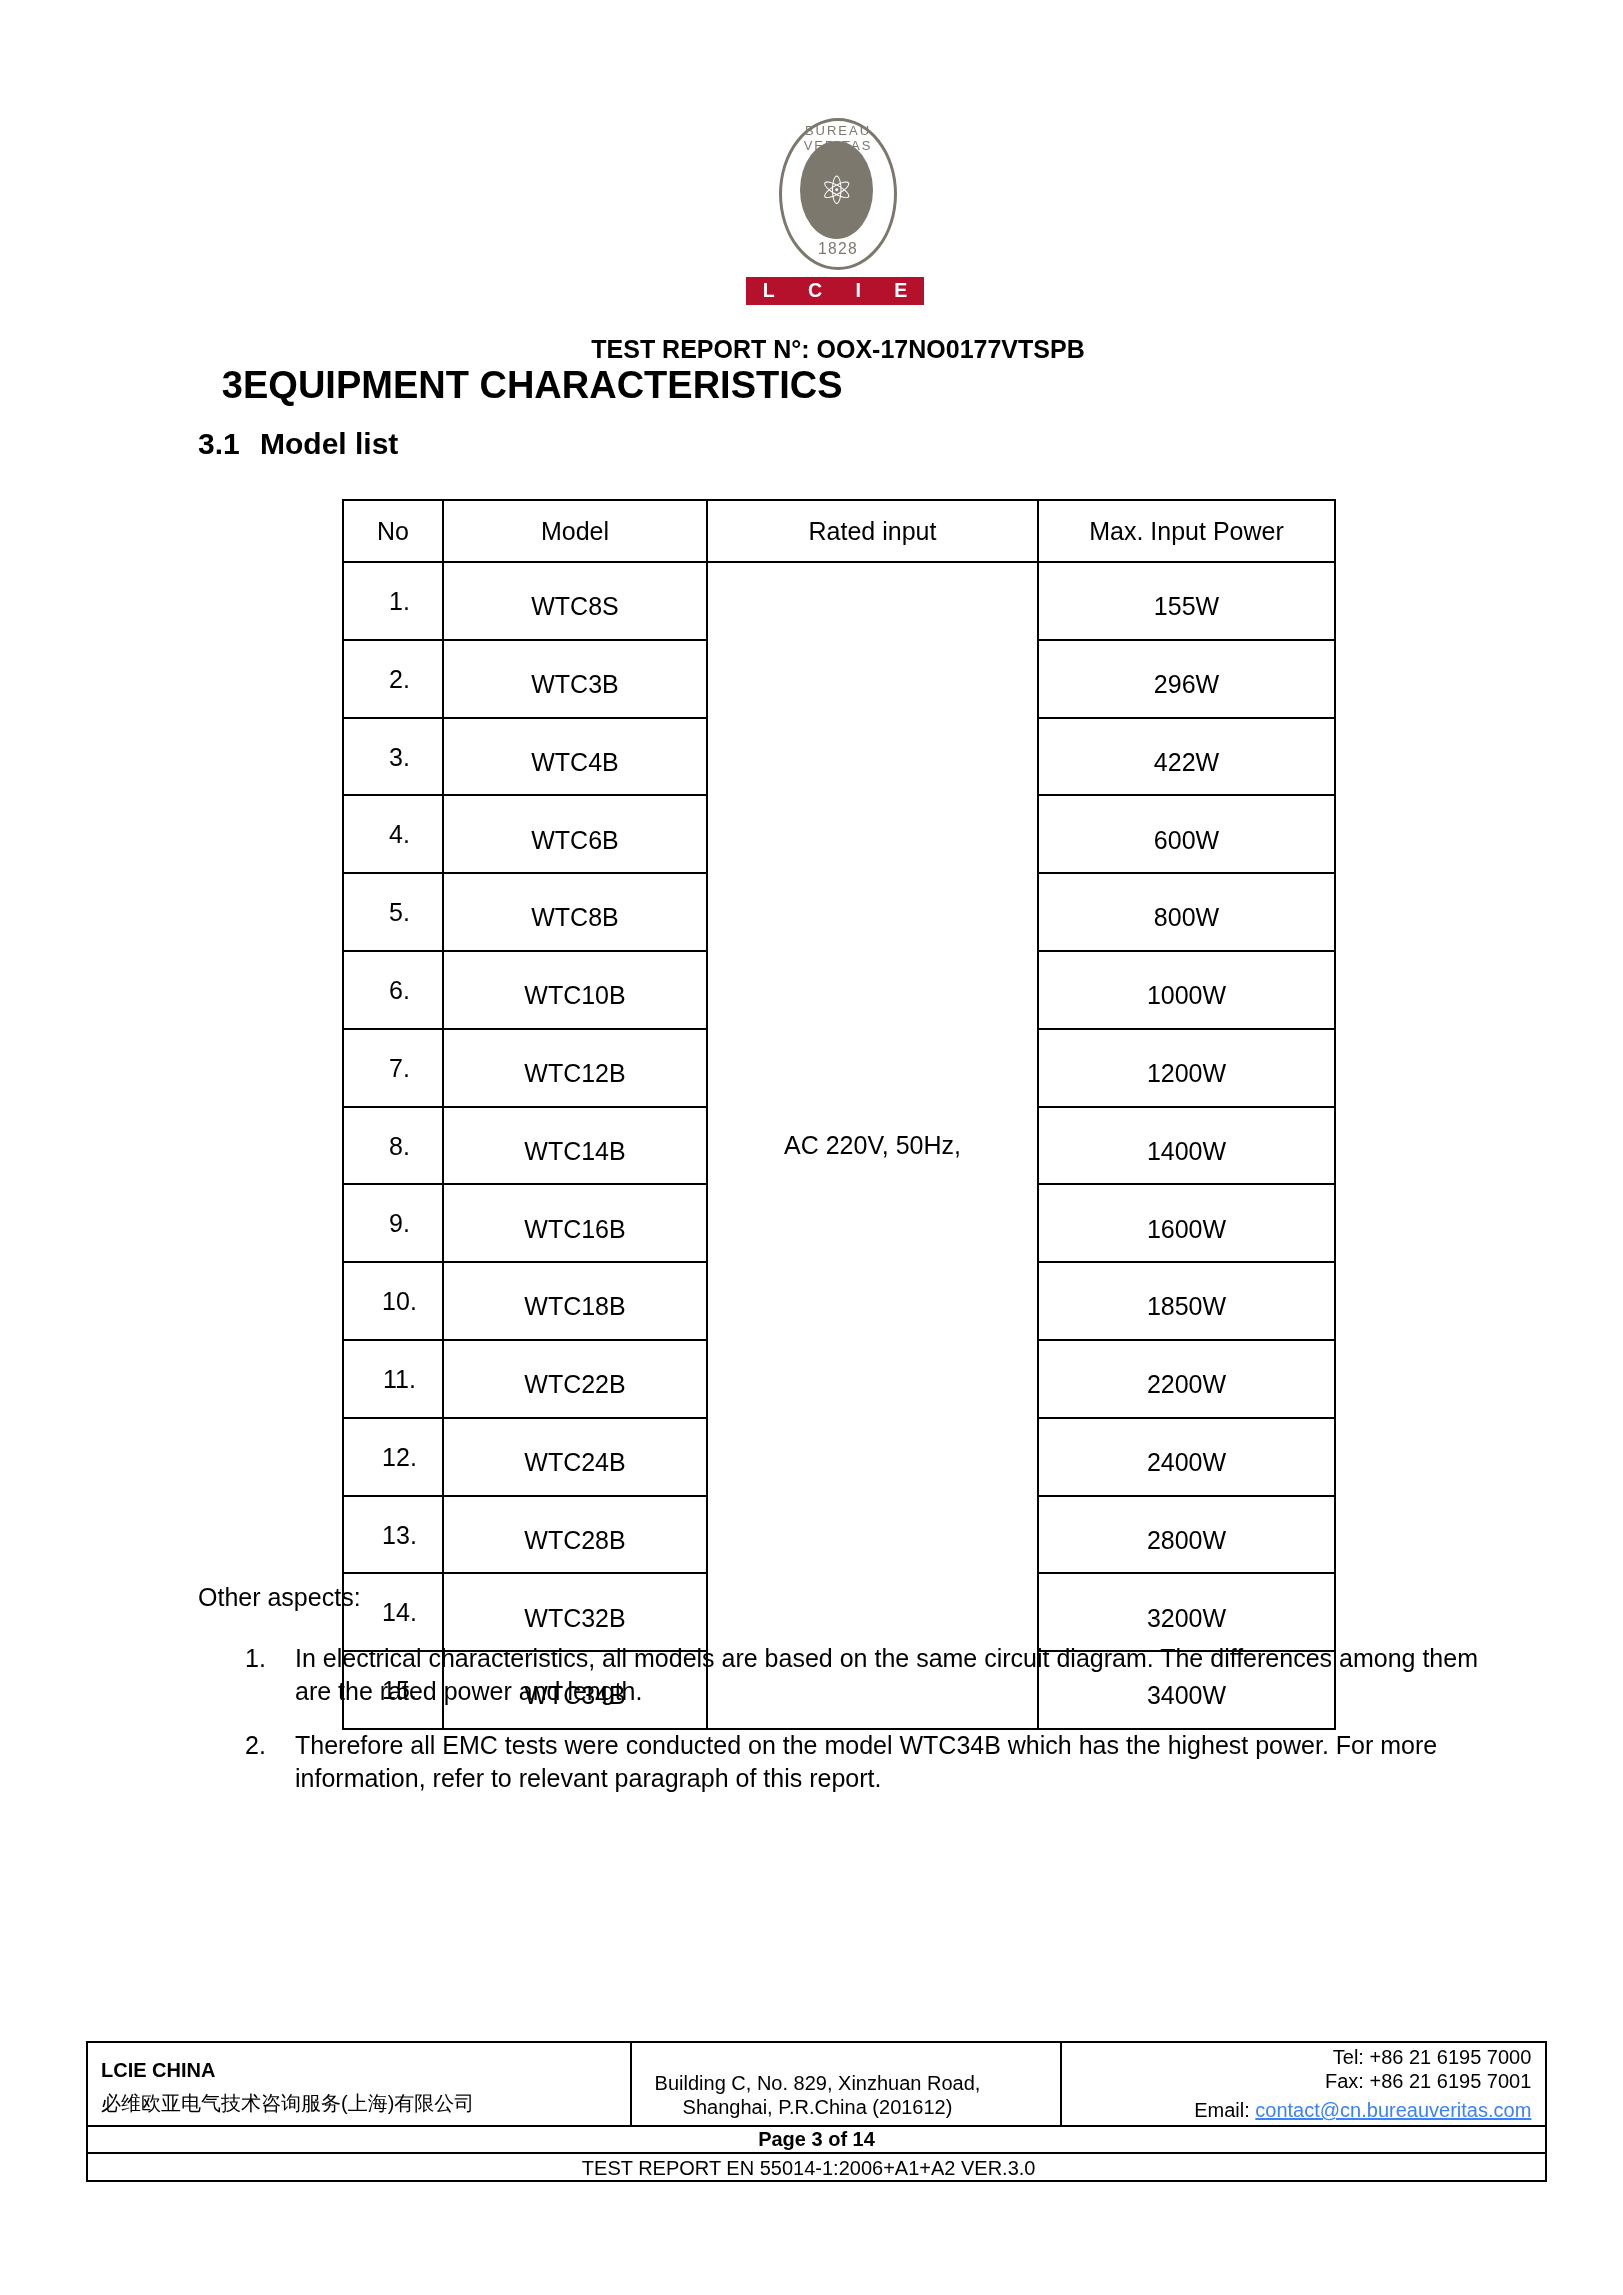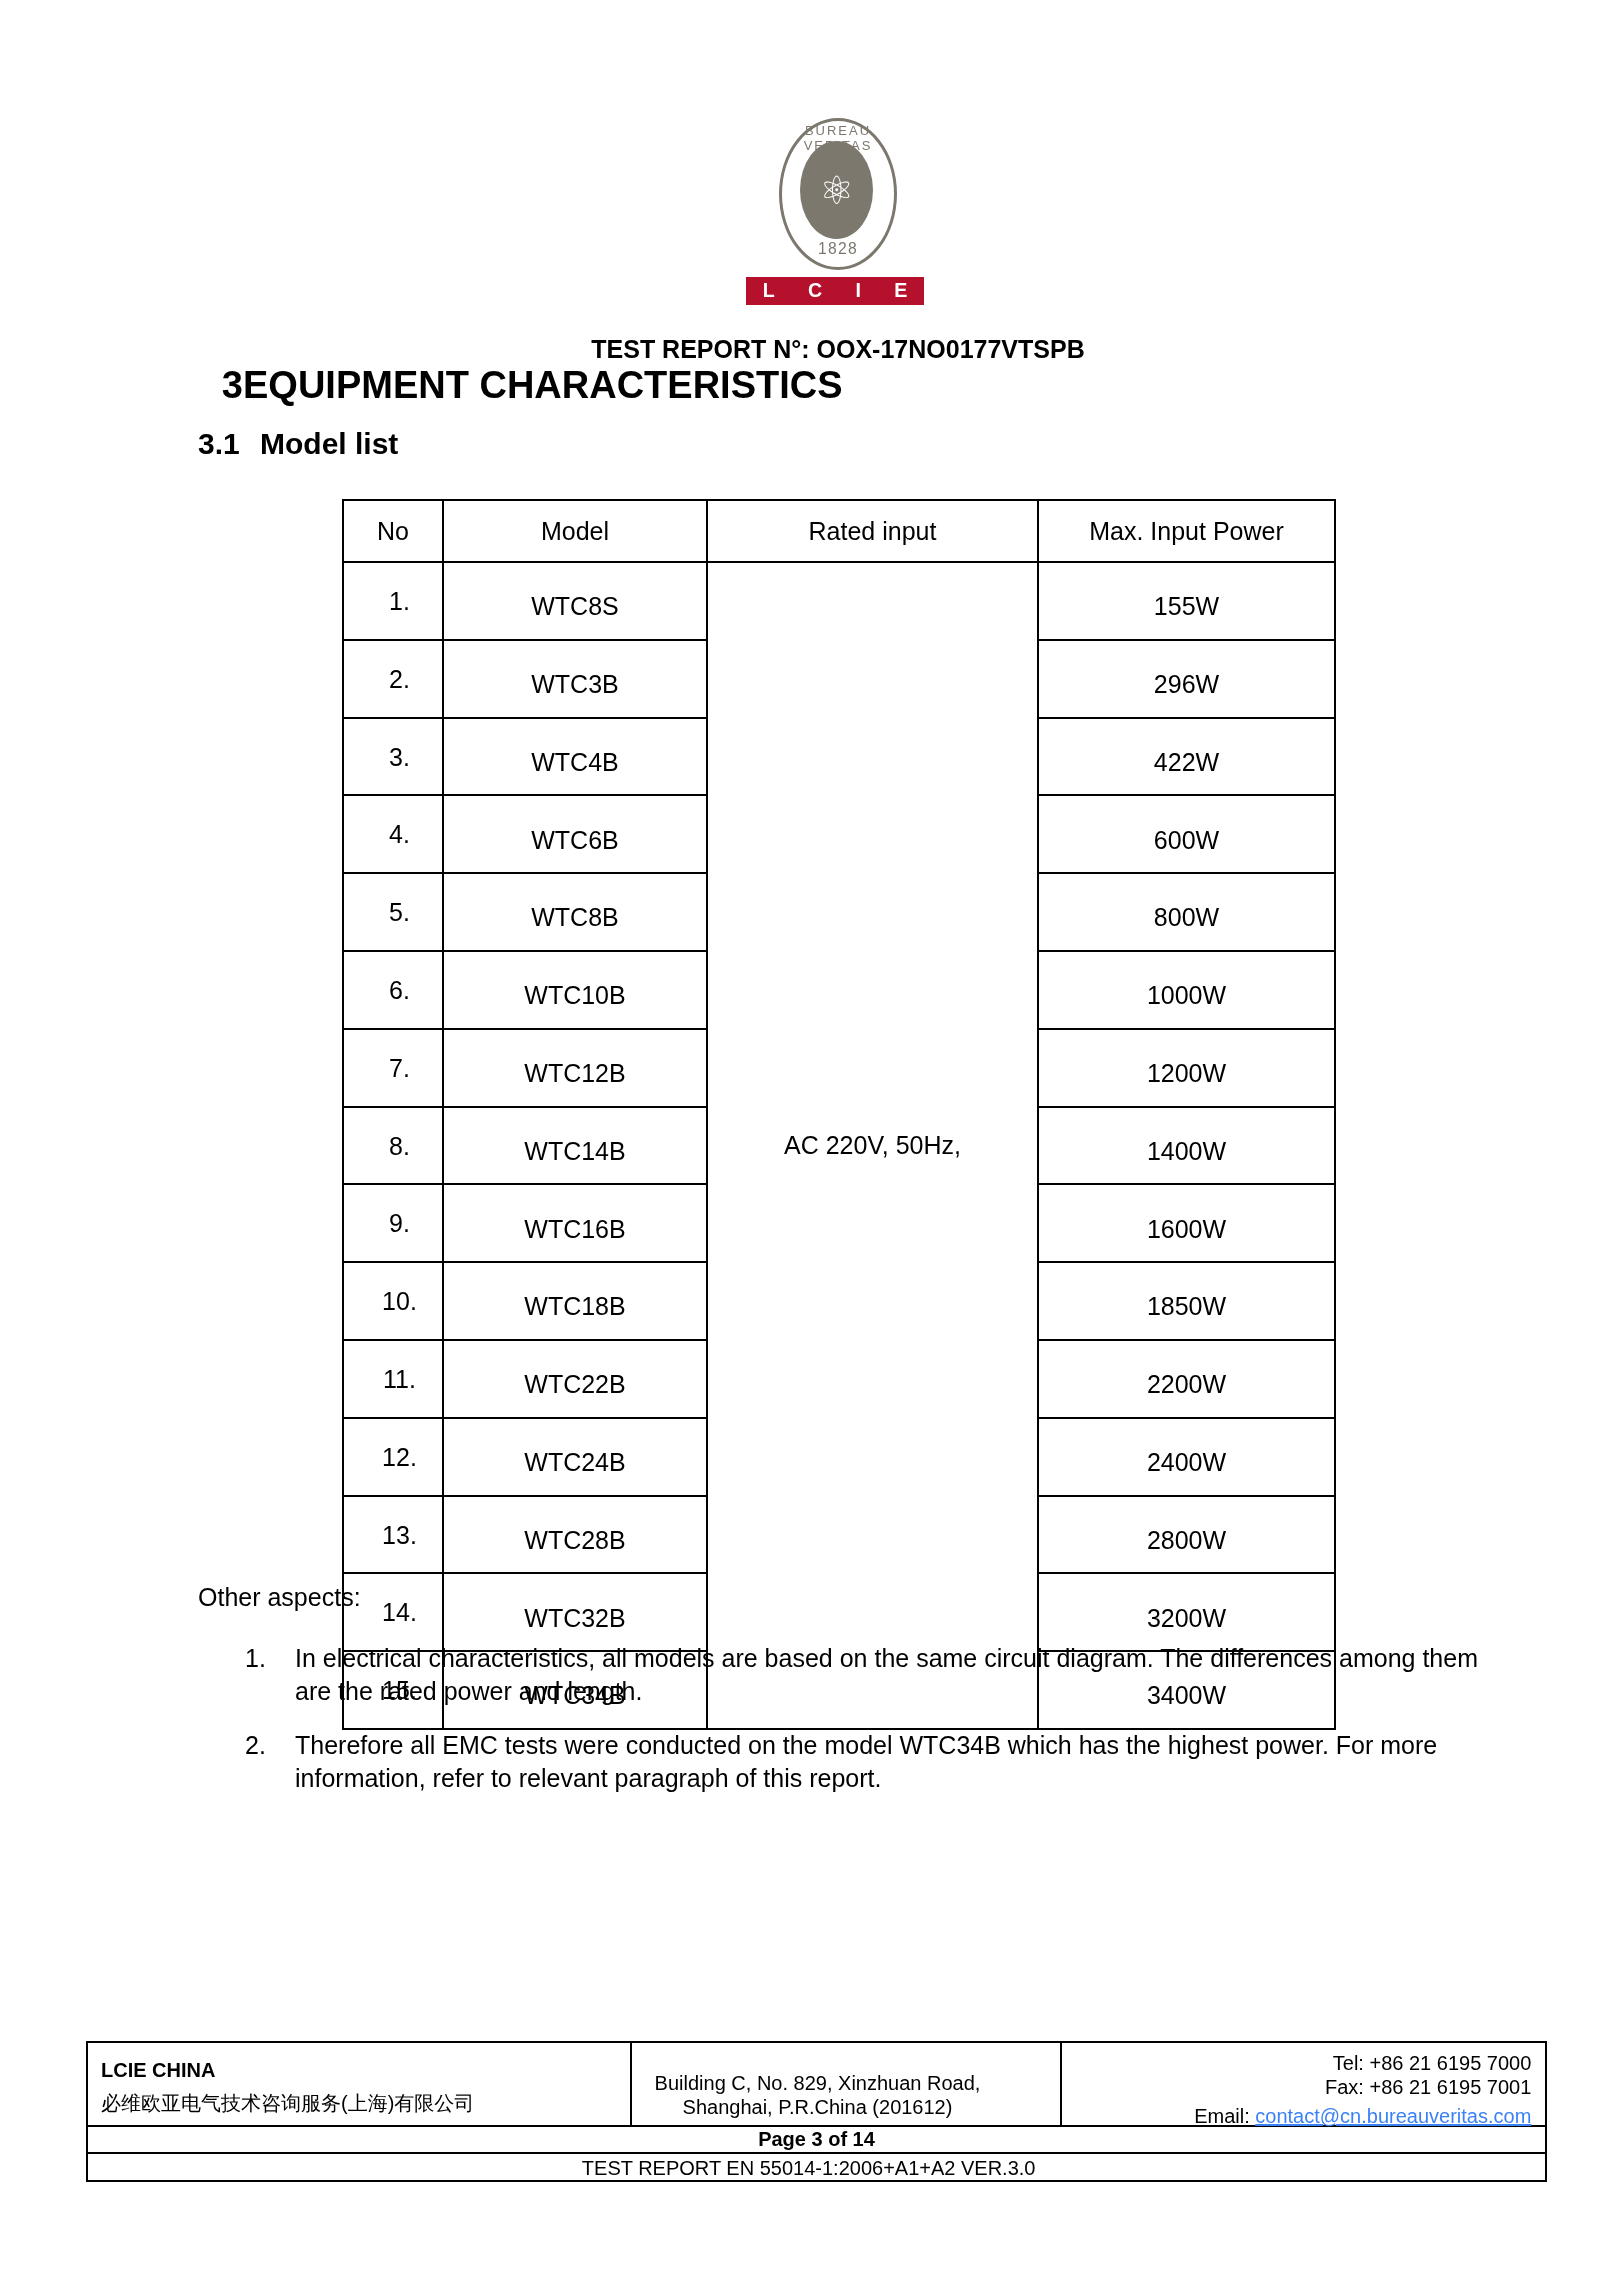"Tel: +86 21 6195 7000" .f-c3 { padding-top: 8px -> 2px }
